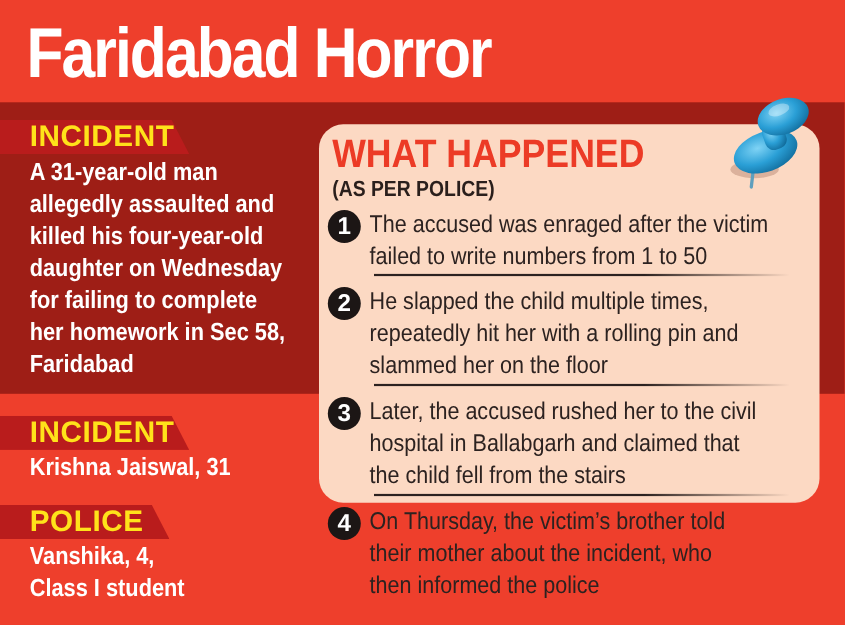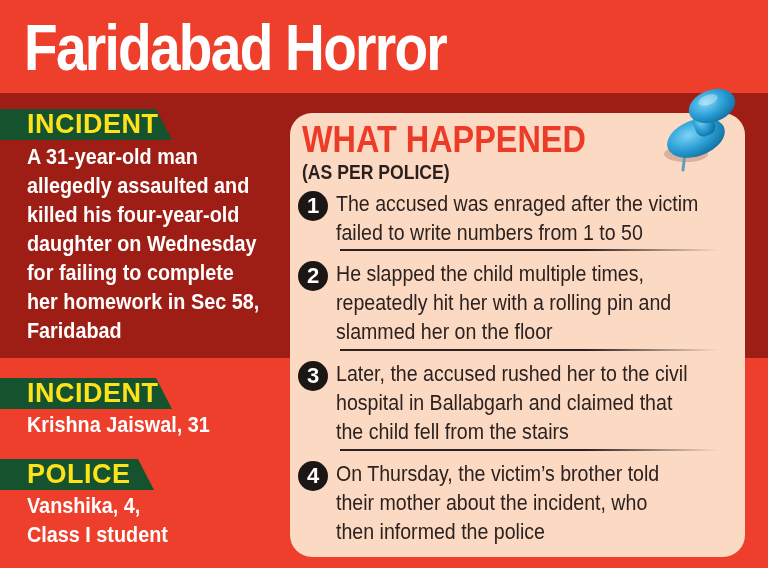"INCIDENT" .tag { background: #14532d -> #b91c1c }
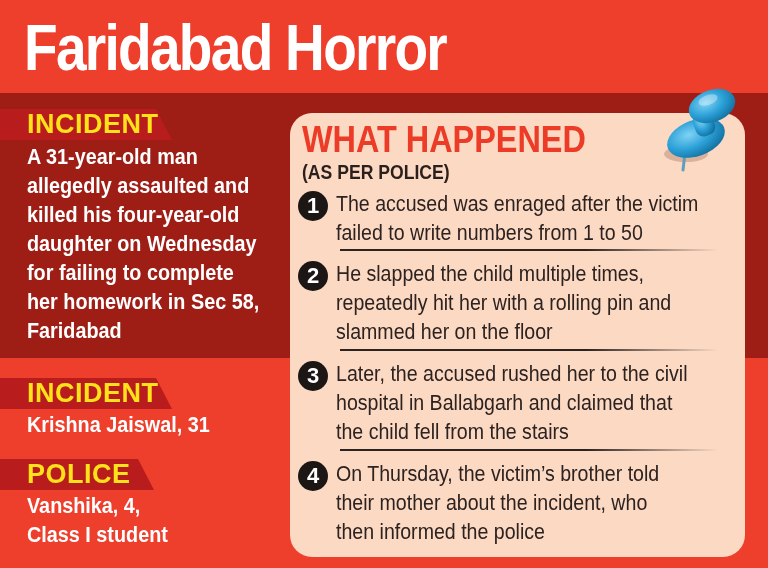"WHAT HAPPENED" .card { height: 444px -> 344px }
